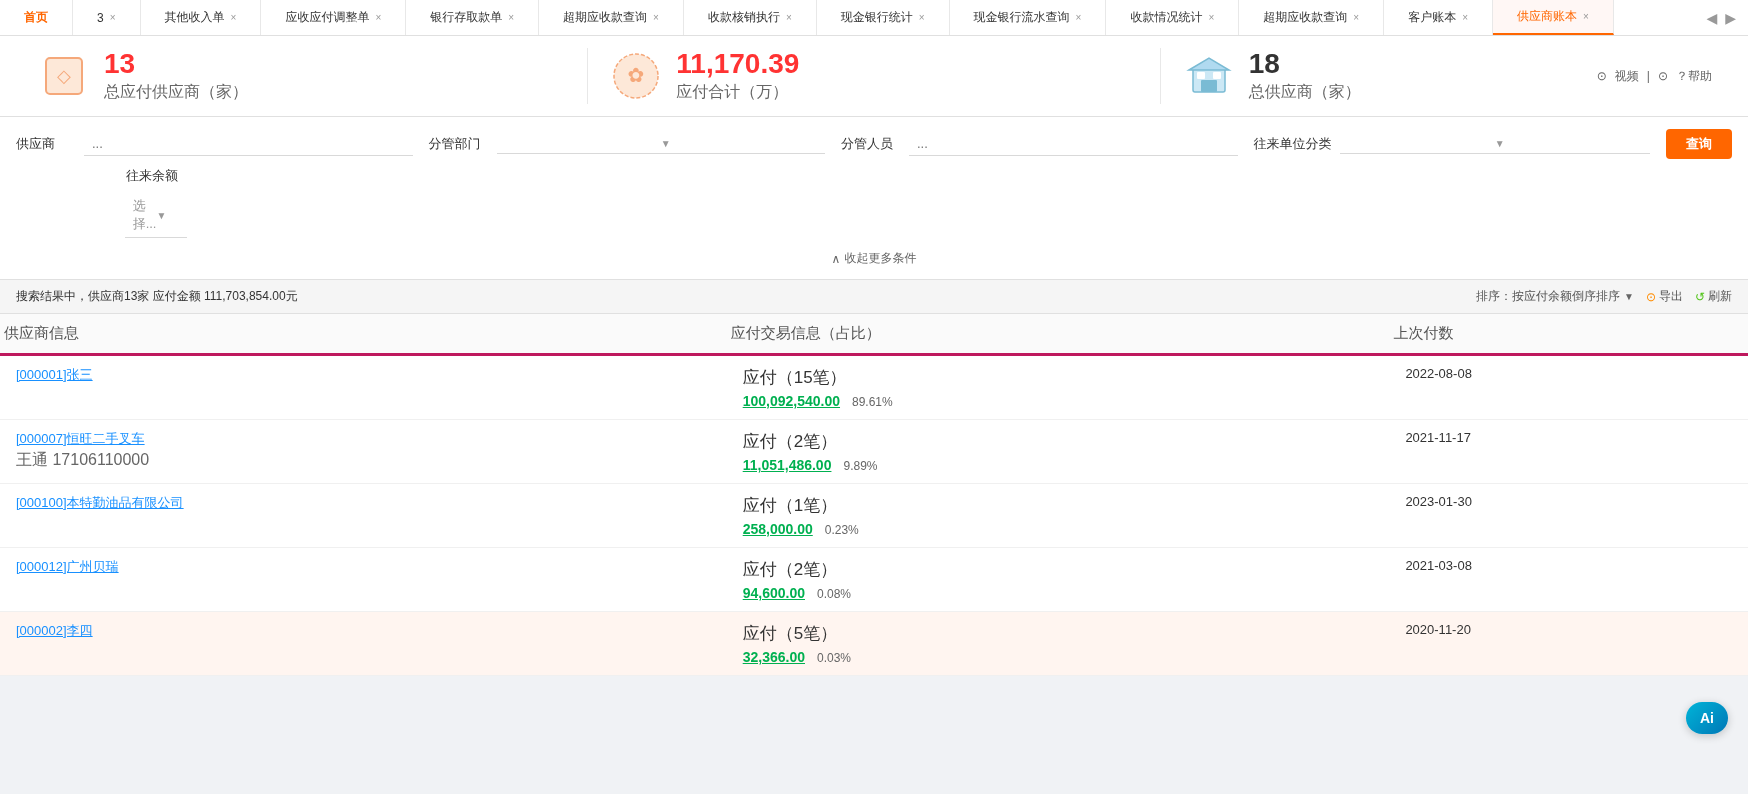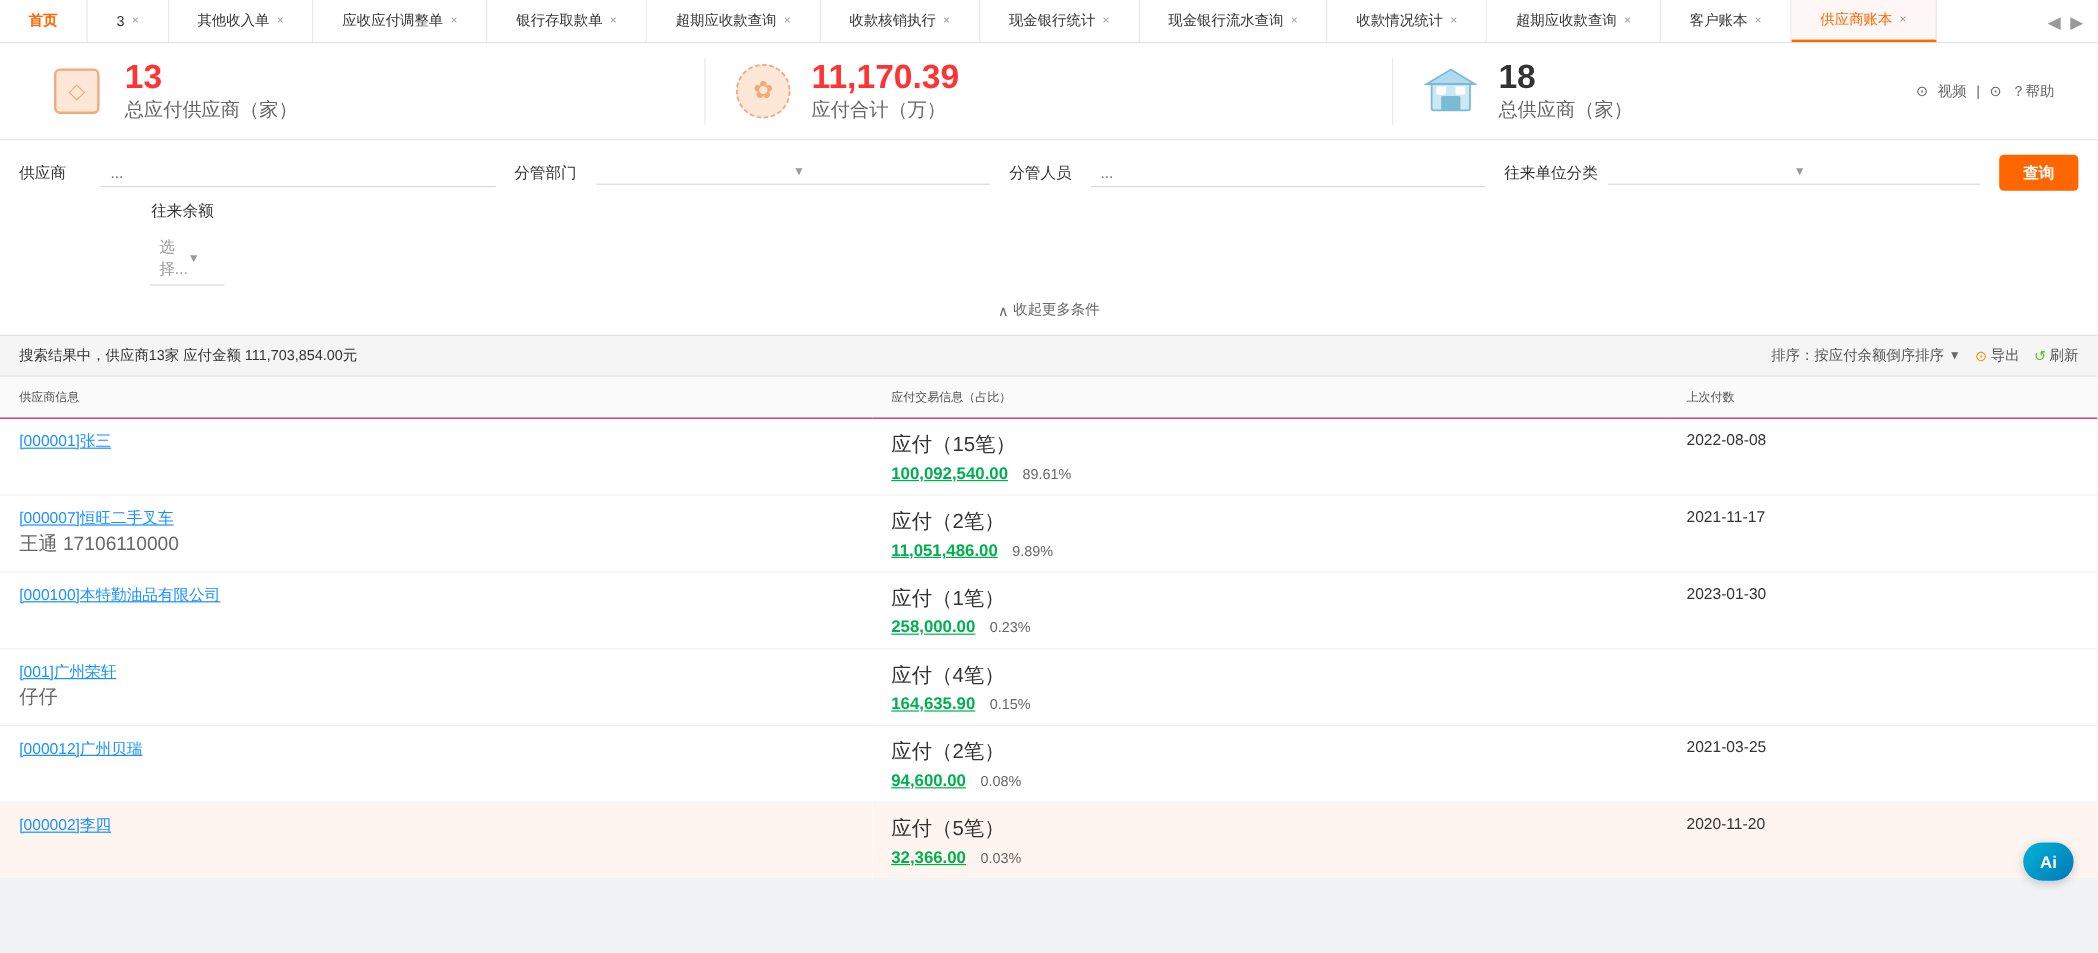"供应商信息" .data-table thead th { border-bottom: 1px solid #be185d -> 3px solid #be185d; font-size: 10px -> 15px; padding: 10px 16px -> 10px 4px }
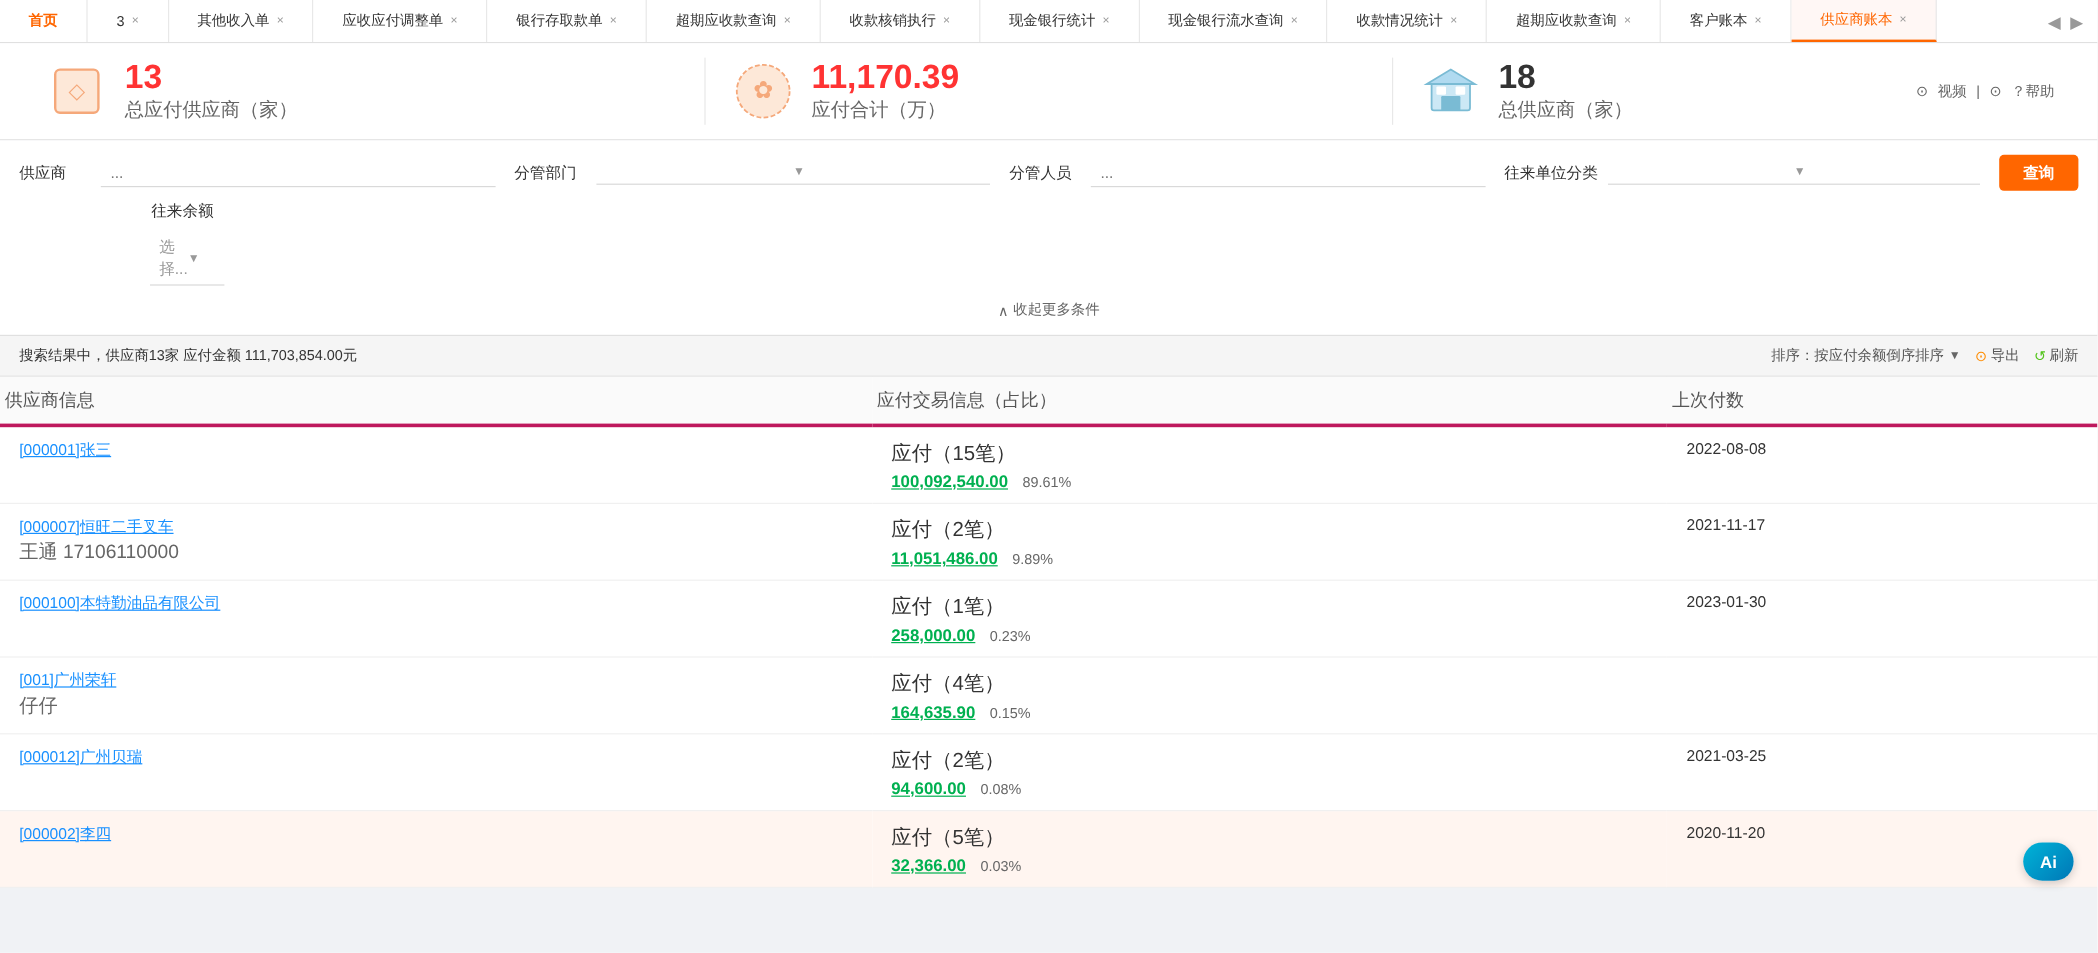"[001]广州荣轩" tr { html: <tr> <td><a>[001]广州荣轩</a><div>仔仔</div></td> <td><div>应付（4笔）</div><span>164,635.90</span><span>0.15%</span></td> <td><span></span></td> </tr> -> none }
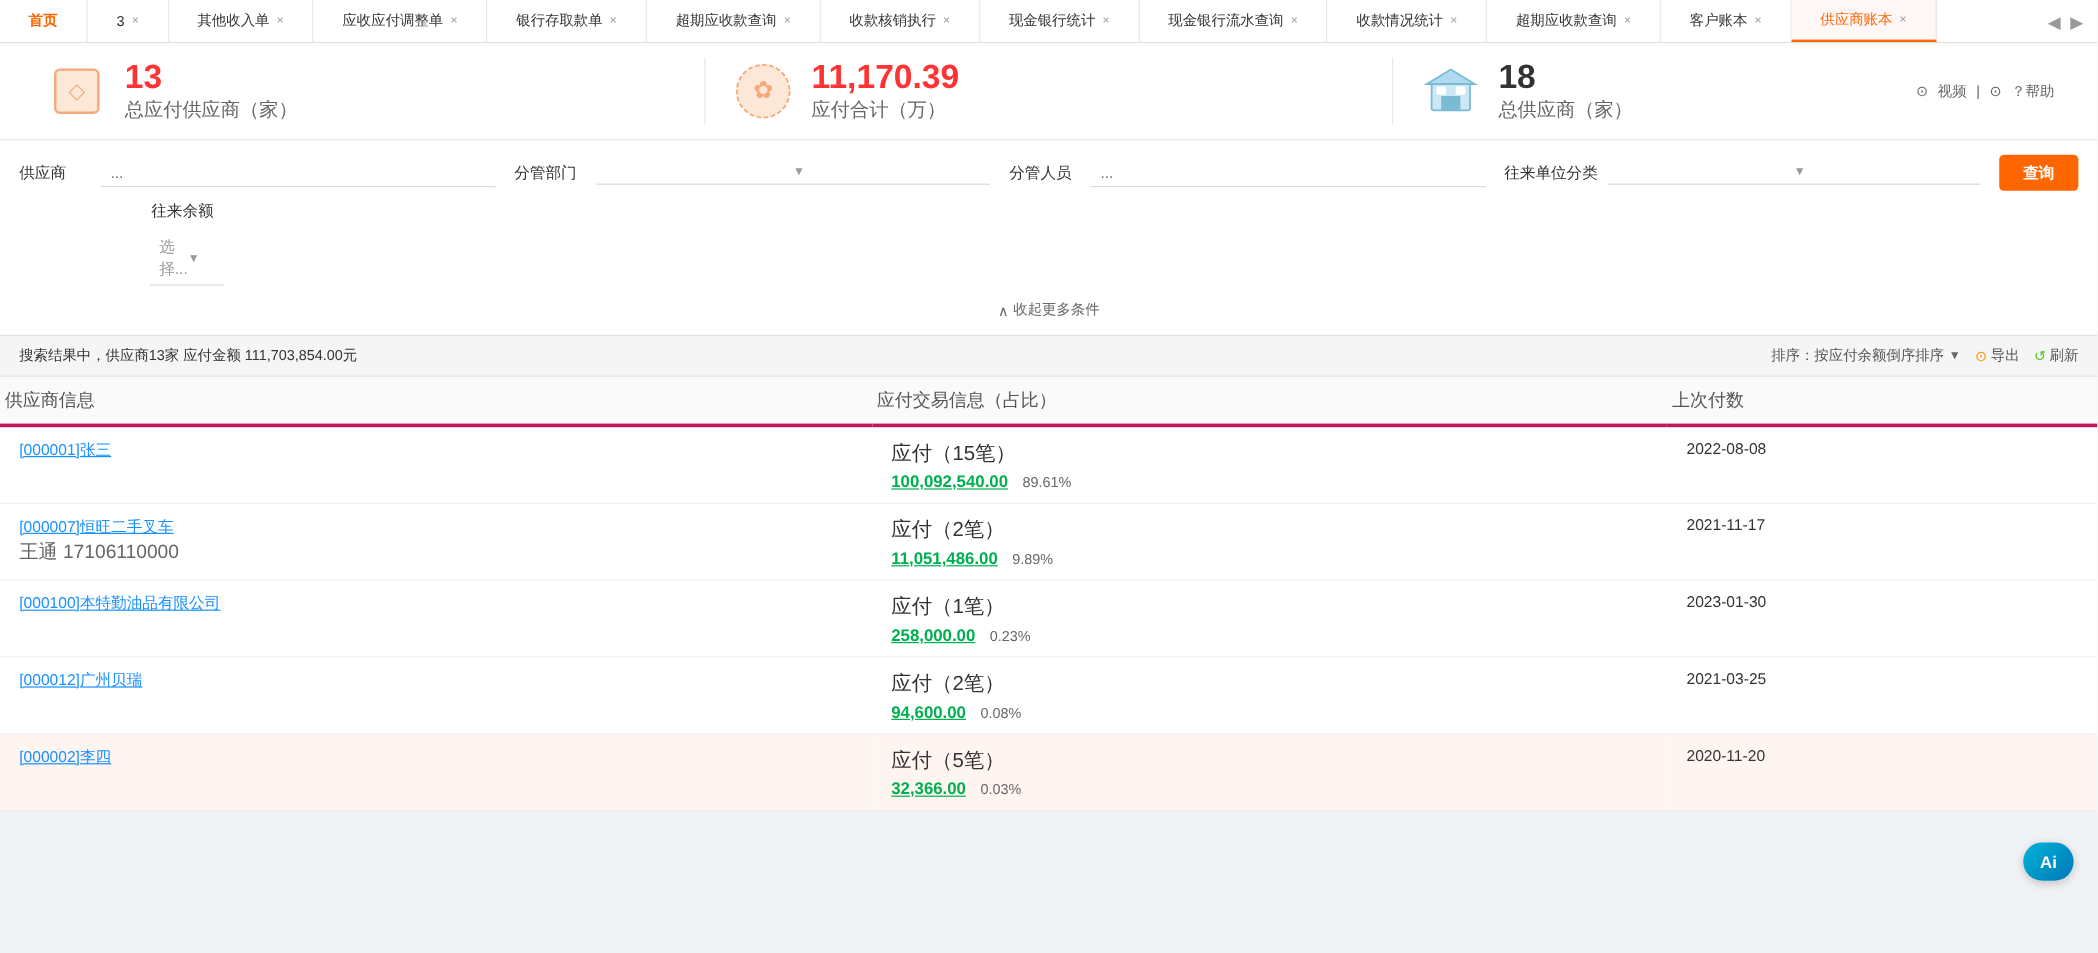"2021-03-25" span.last-payment { text: 2021-03-25 -> 2021-03-08 }
